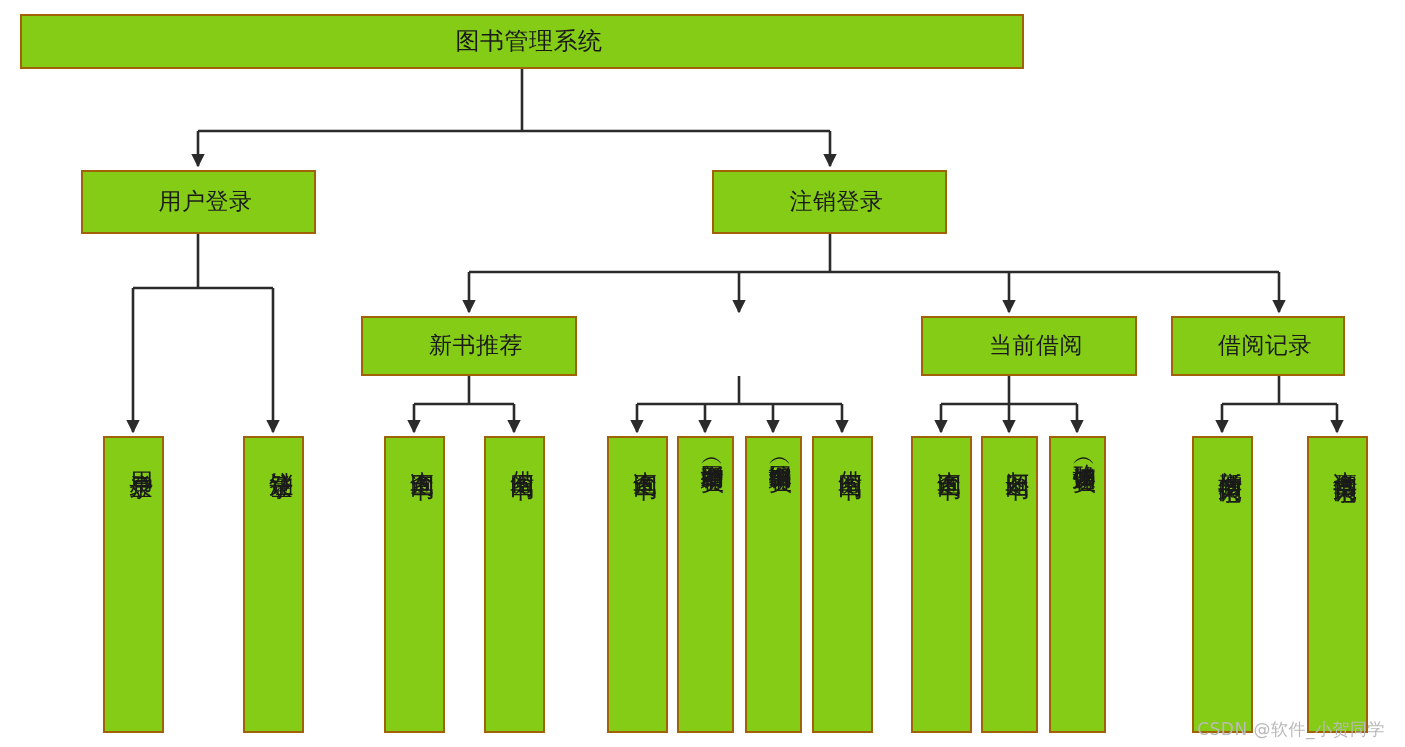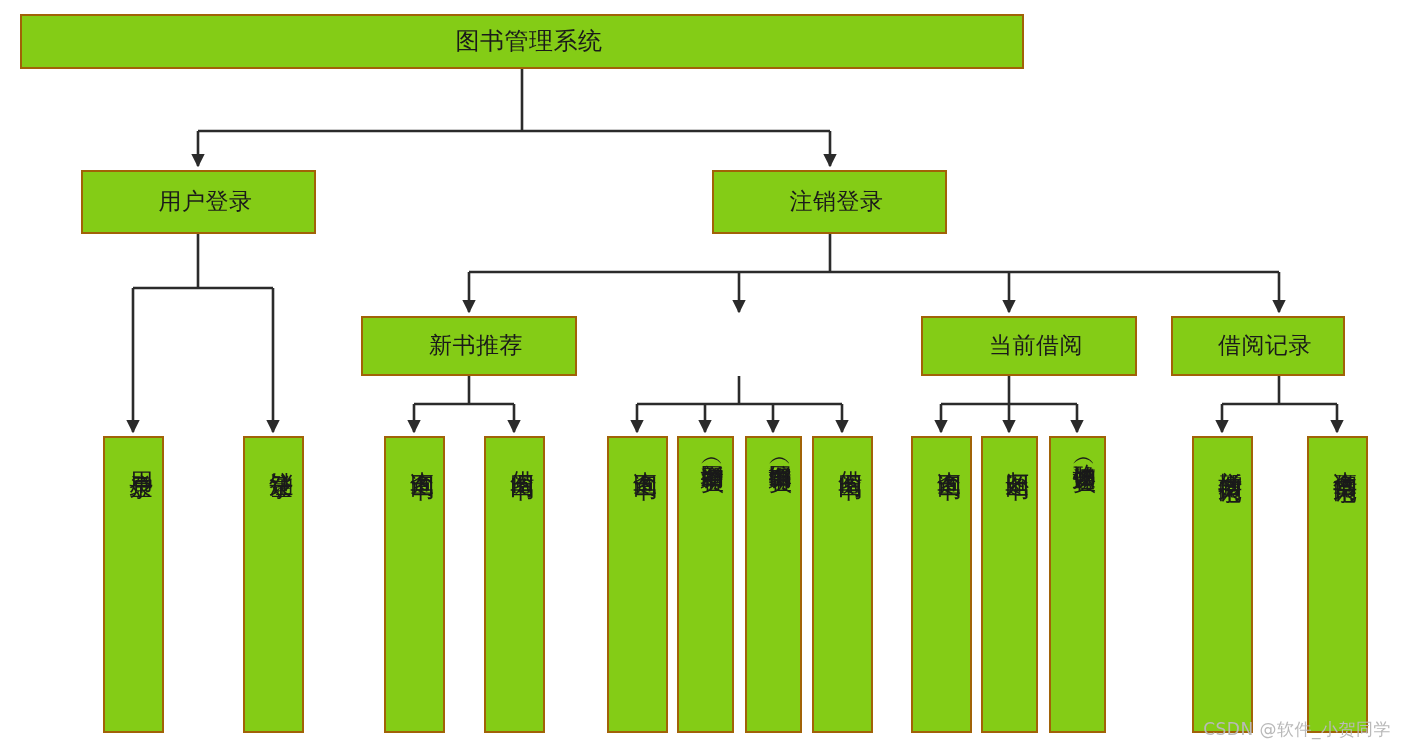"CSDN @软件_小贺同学" .watermark { right: 14px -> 20px }
